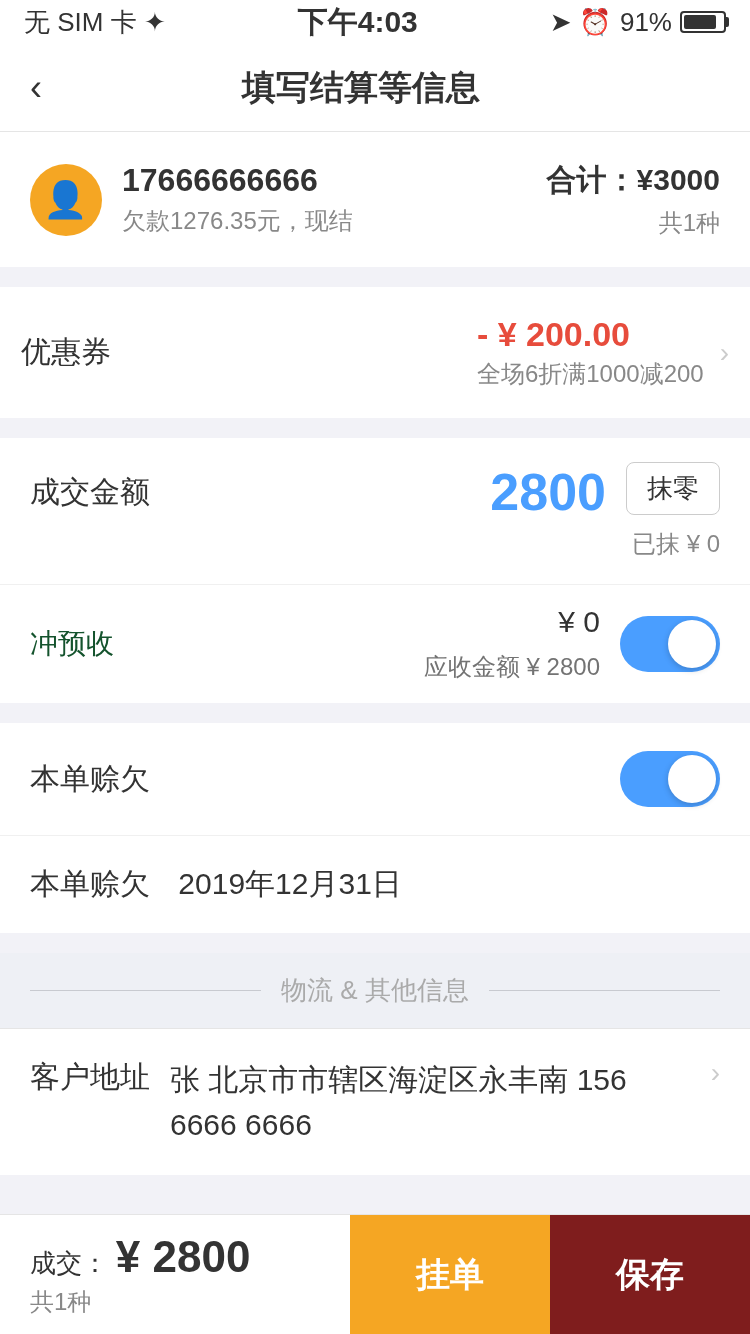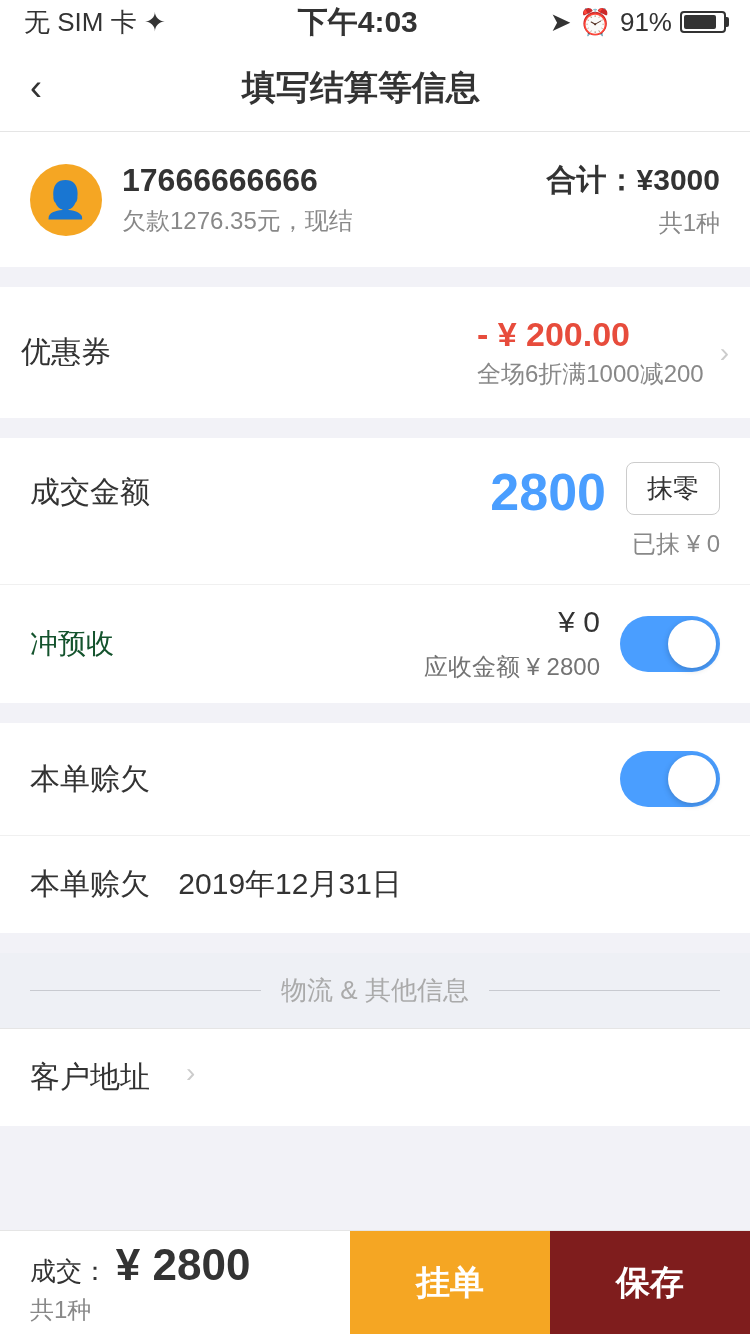"张 北京市市辖区海淀区永丰南 156 6666 6666" div.address-value { html: none -> <div>张 北京市市辖区海淀区永丰南 156 6666 6666</div> }
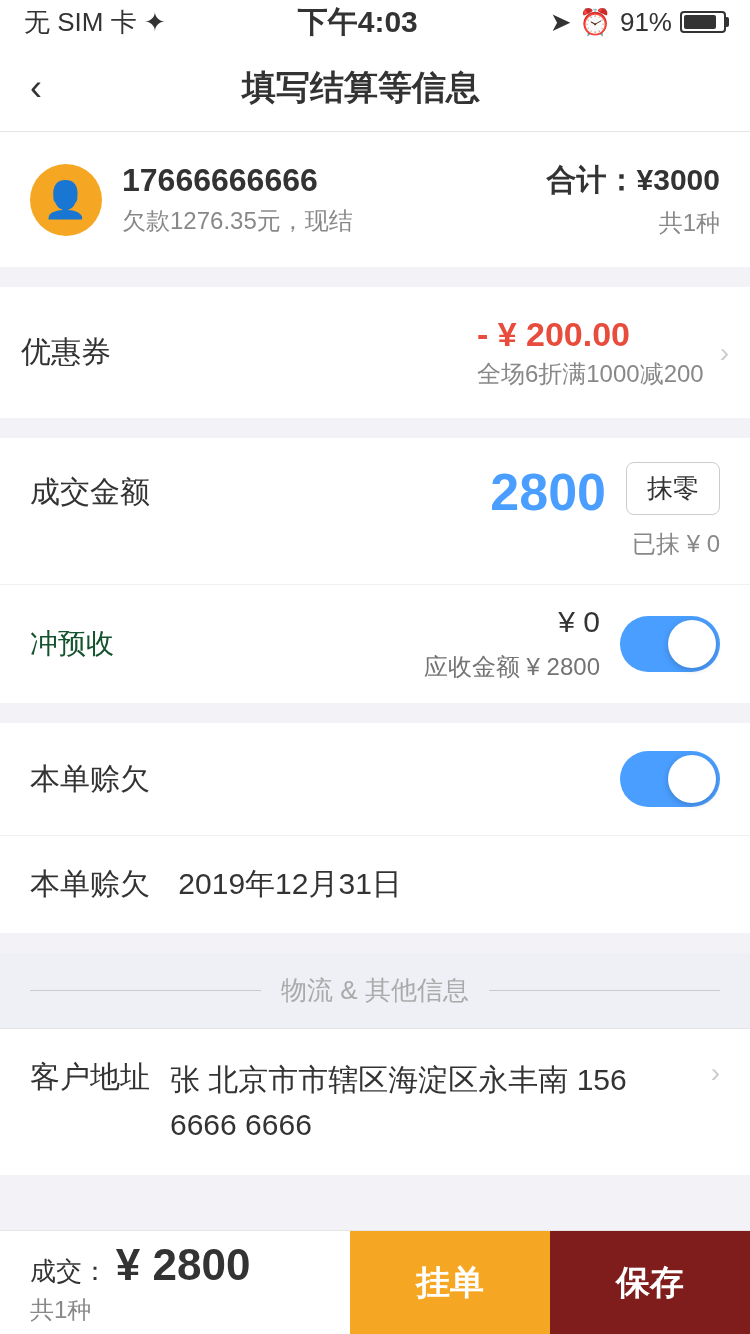"成交： ¥ 2800" .bottom-bar { height: 104px -> 120px }
